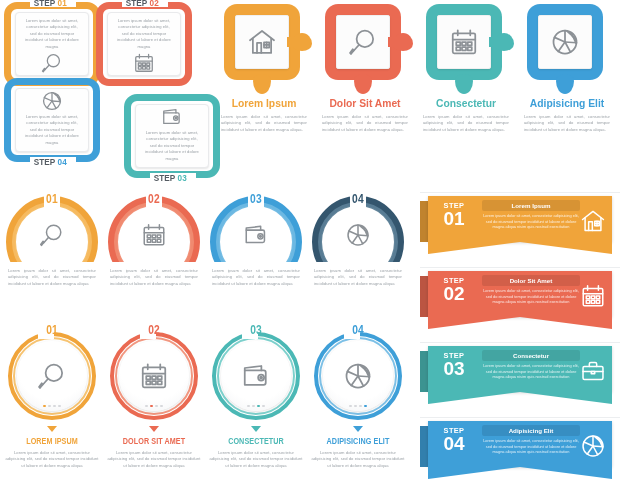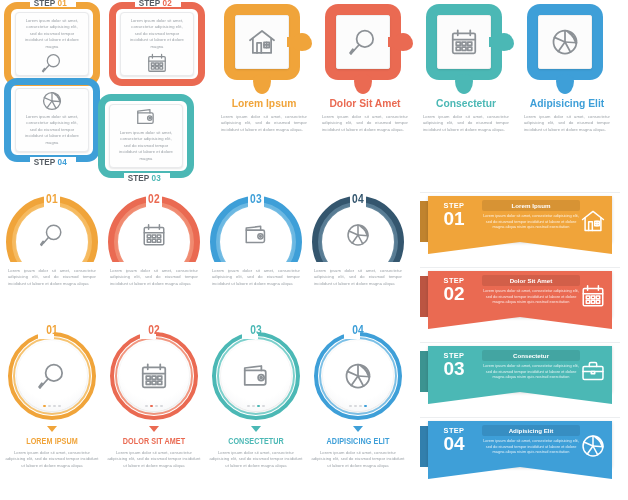"STEP 02" div.frame { left: 105px -> 92px }
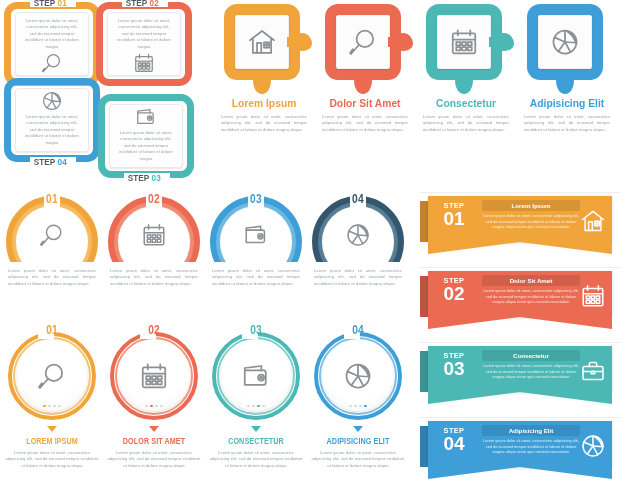"STEP 03" div.frame { left: 94px -> 120px }
